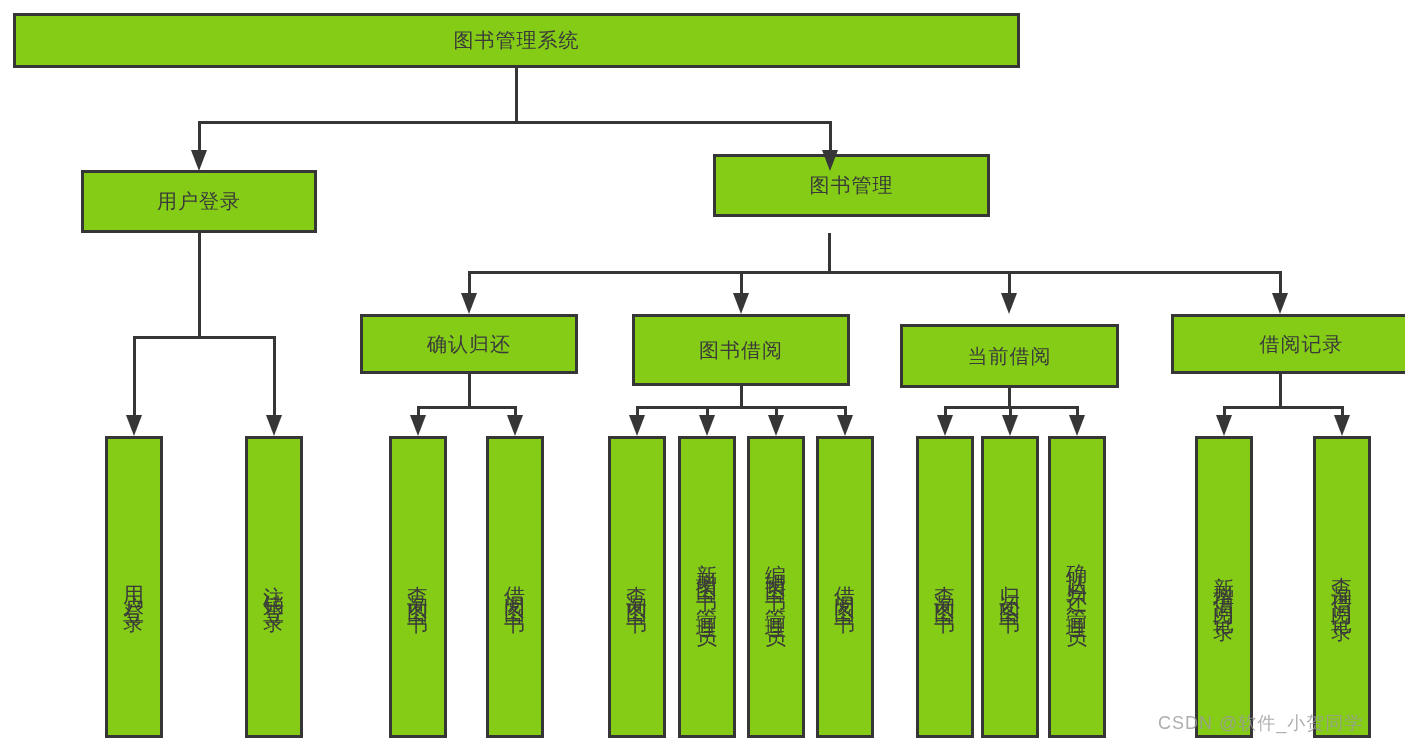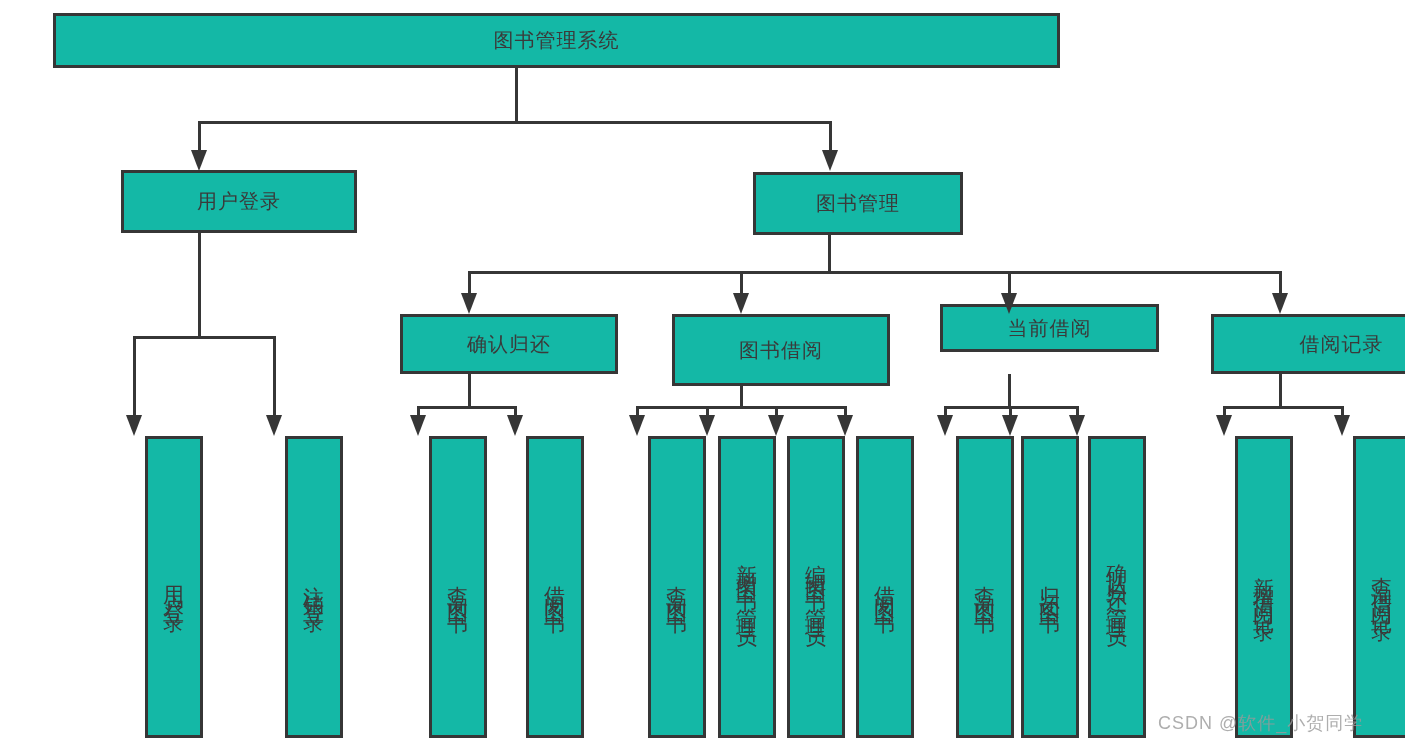"图书管理系统" .bx { background: #14b8a6 -> #84cc16; margin-left: 40px -> none }
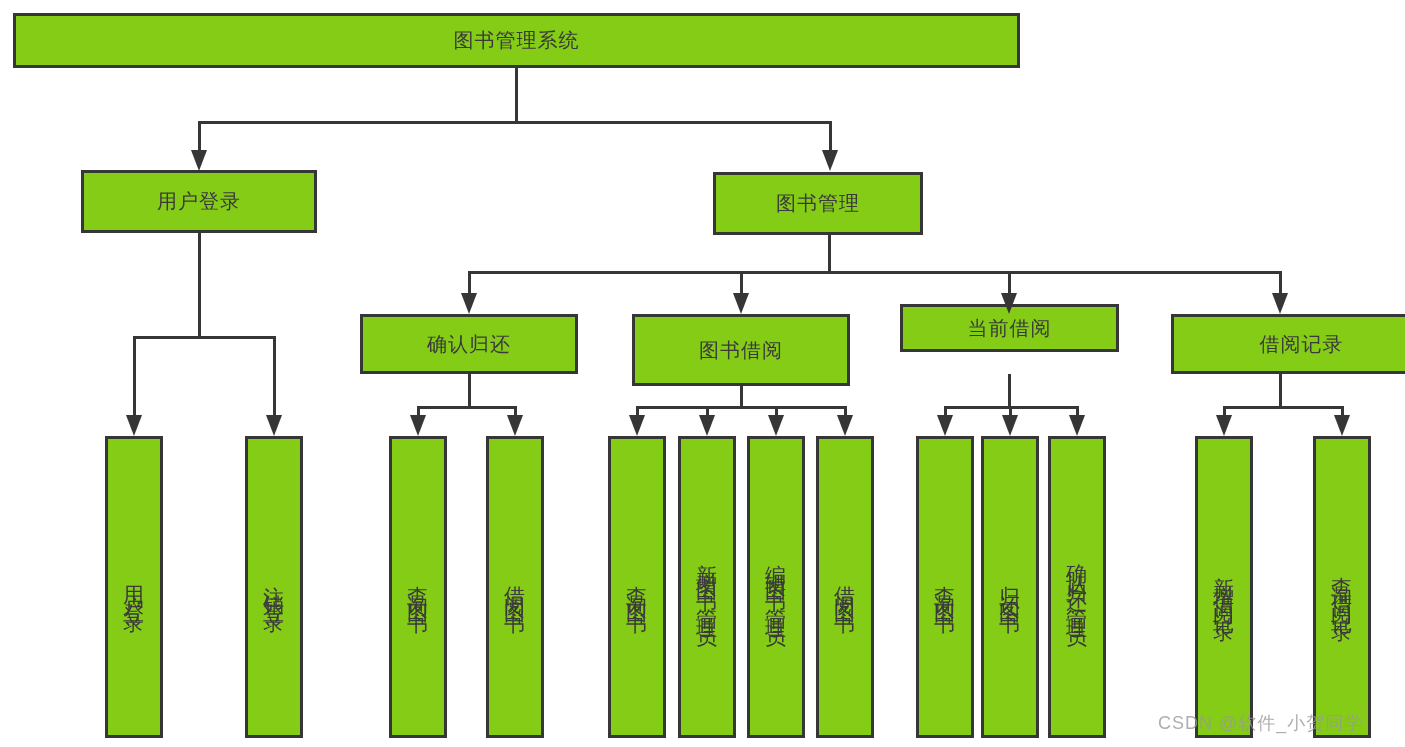"图书管理" div.bx { top: 172px -> 154px; width: 210px -> 277px }
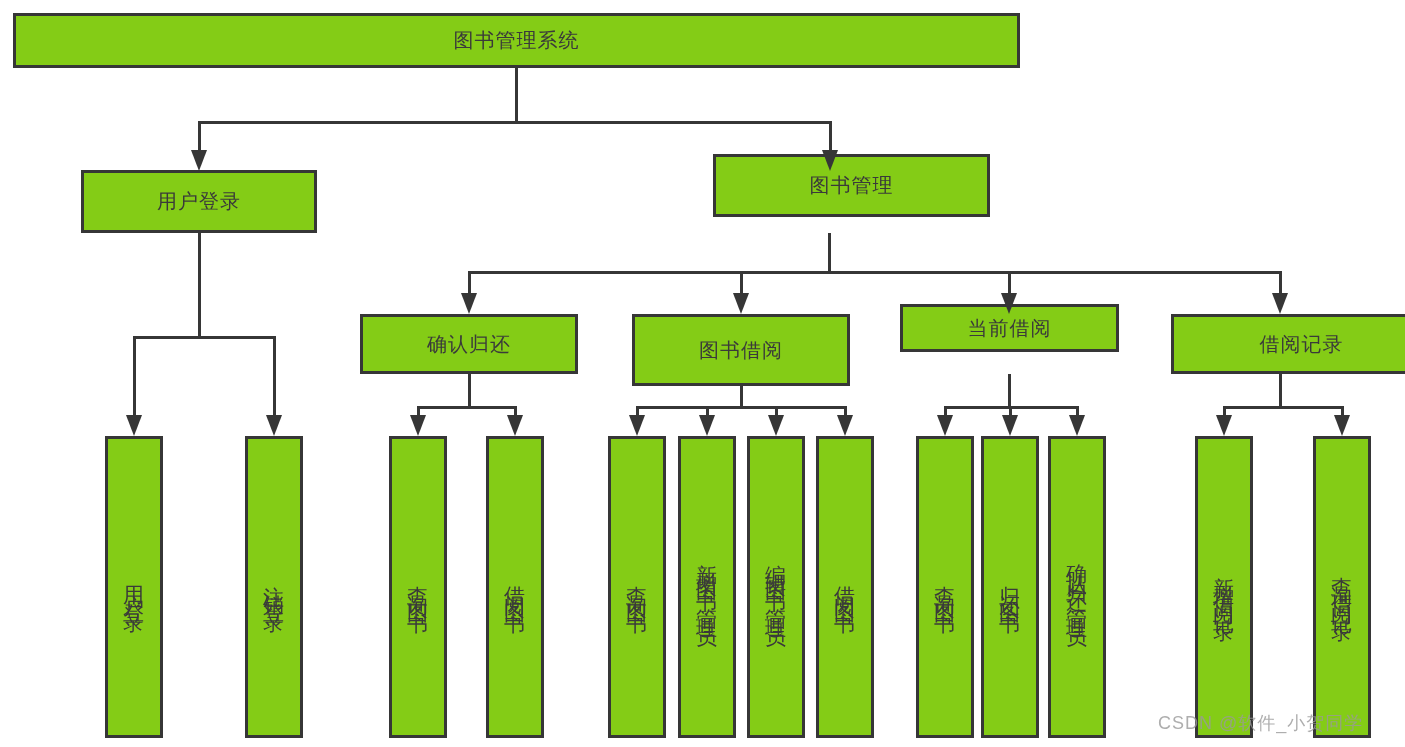"当前借阅" div.bx { height: 48px -> 64px; top: 304px -> 324px }
